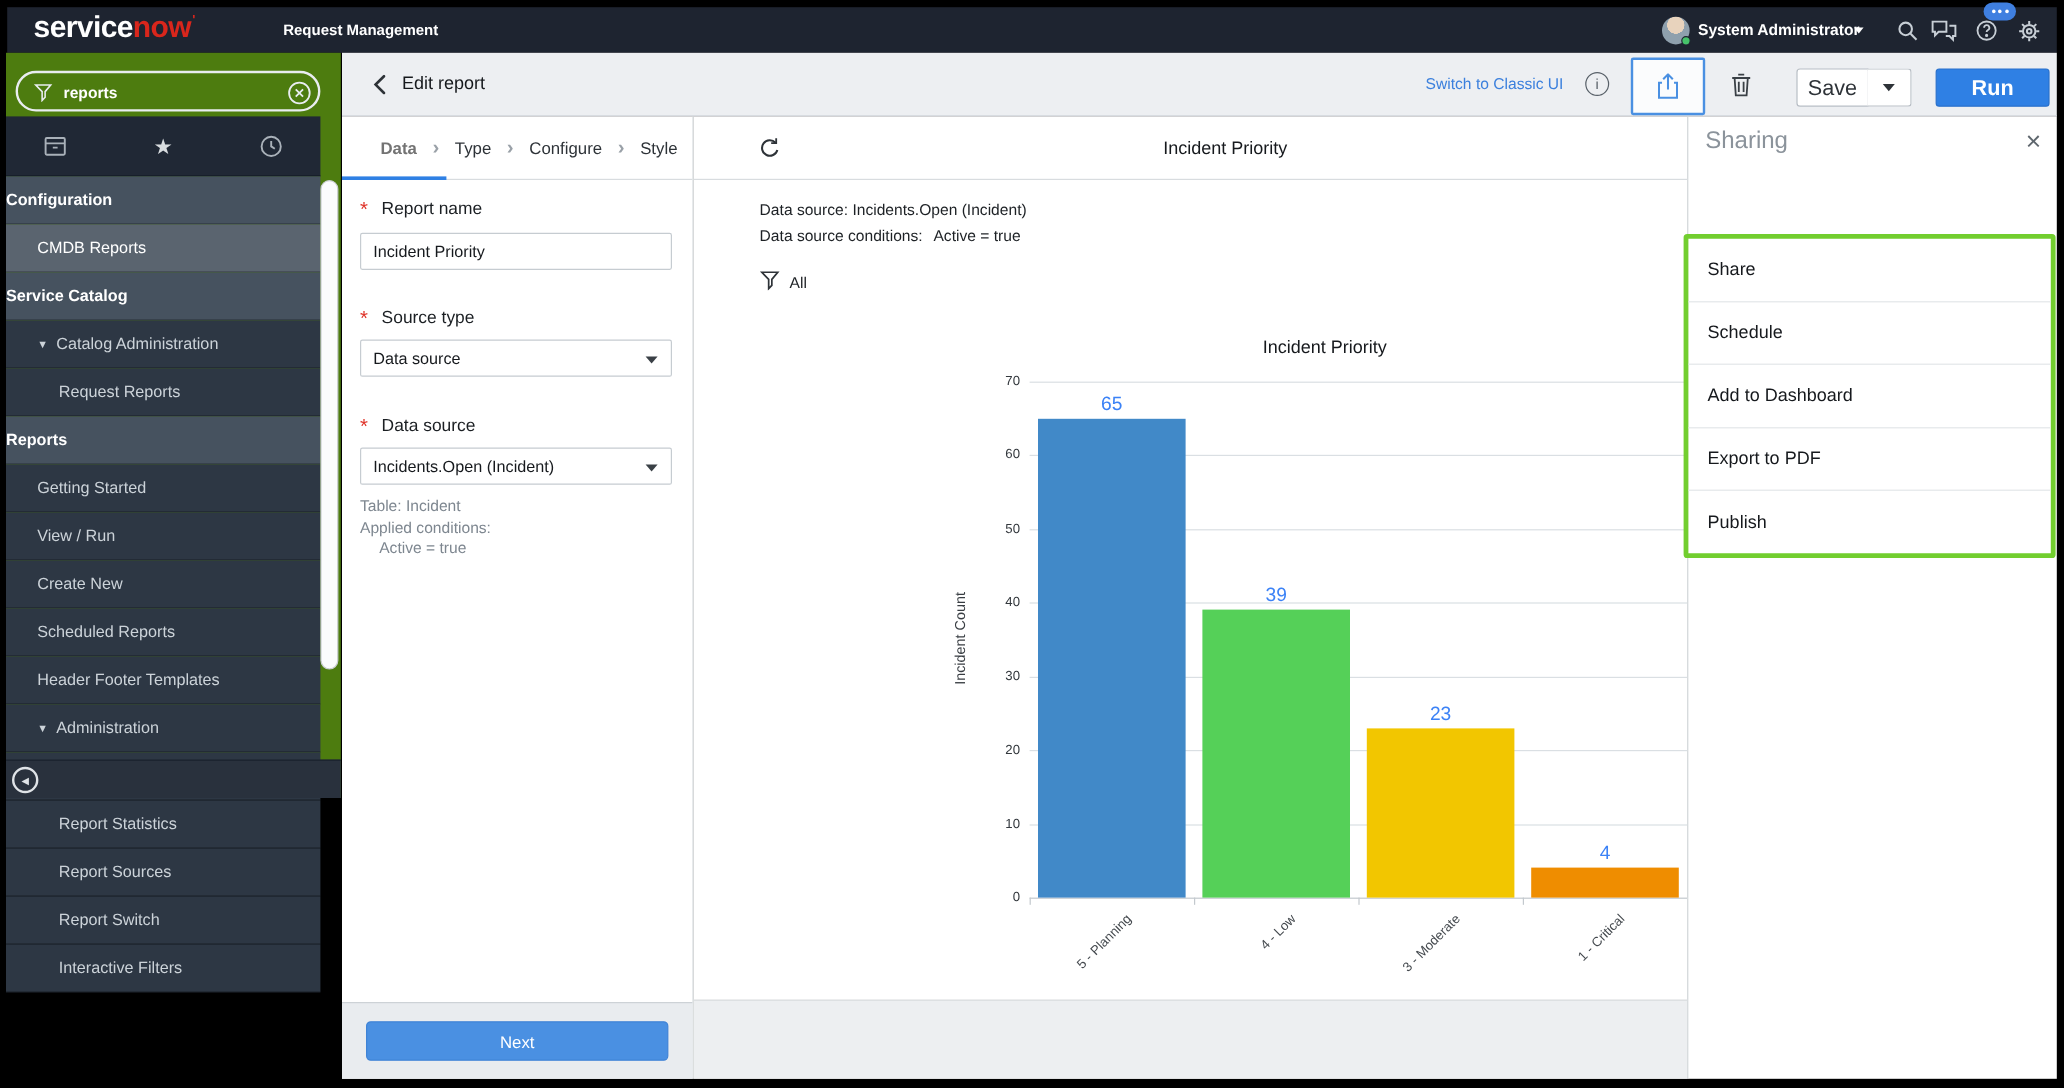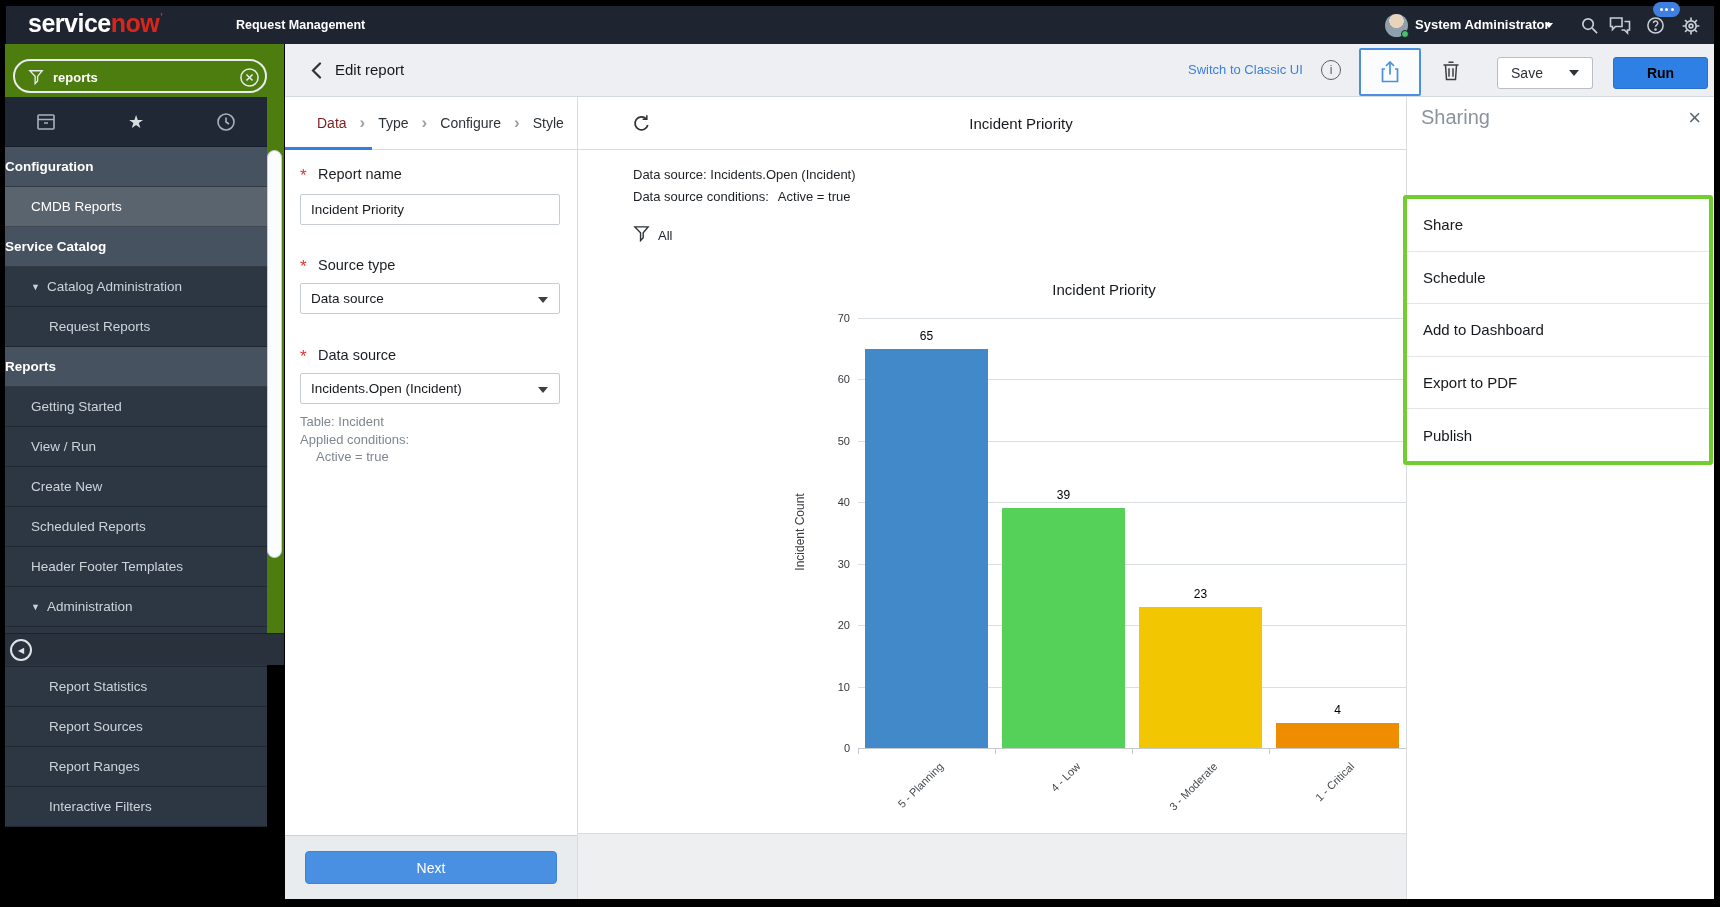"Save" .btn { font-size: 14px -> 18px }
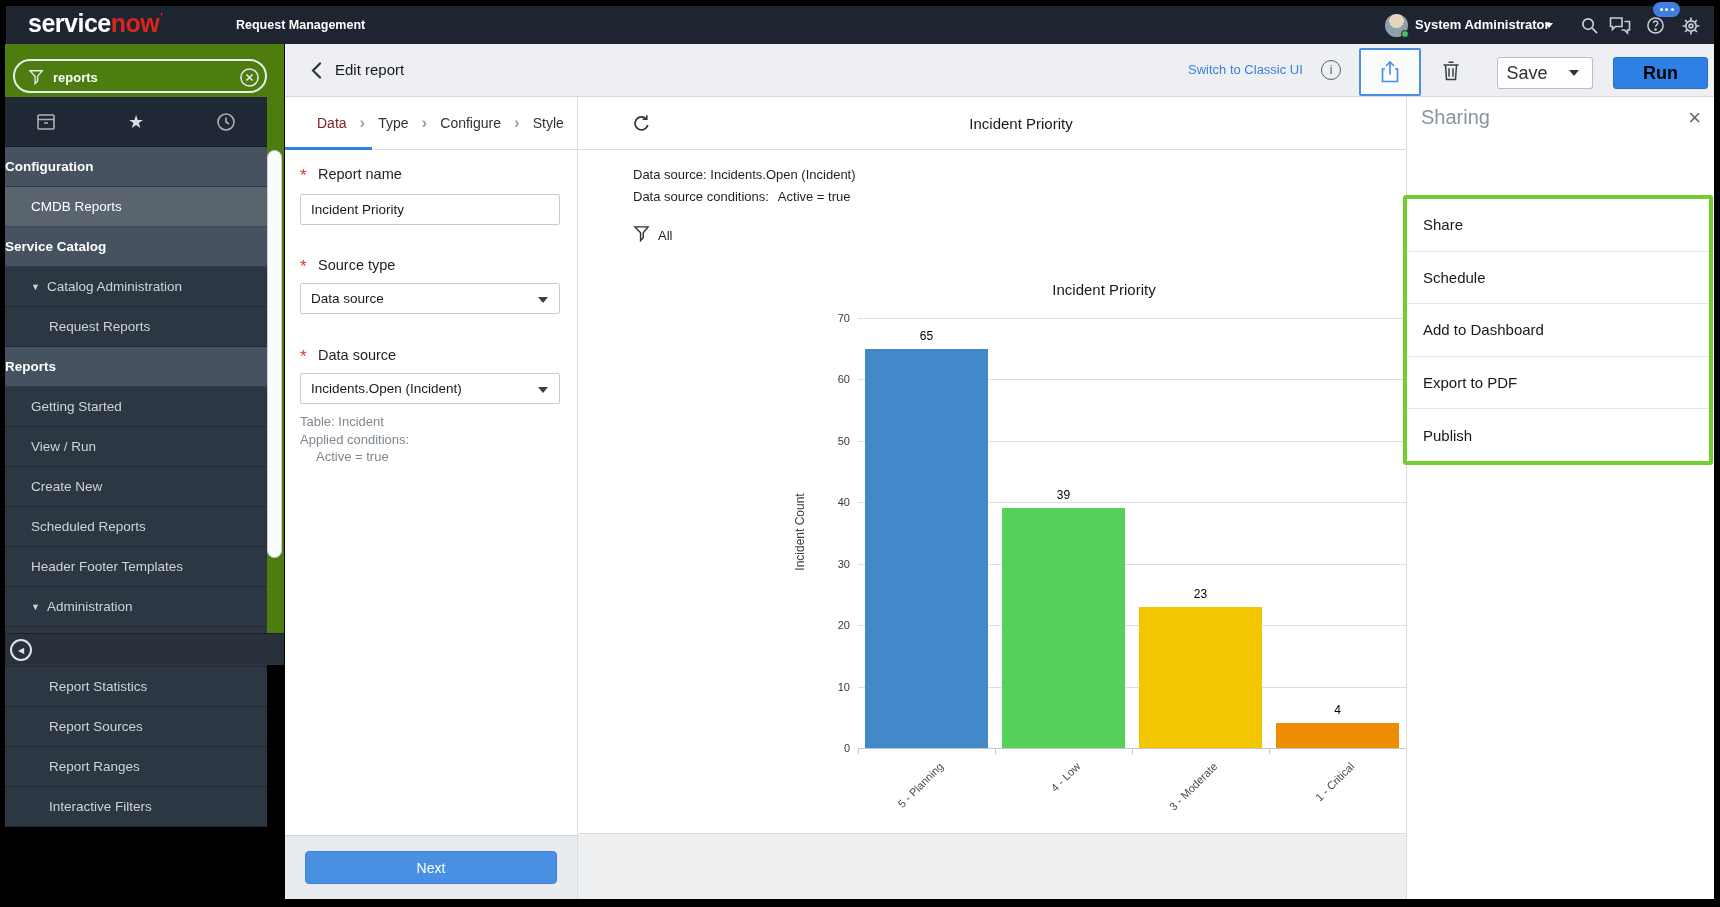"Run" .run-btn { color: #000000 -> #ffffff }
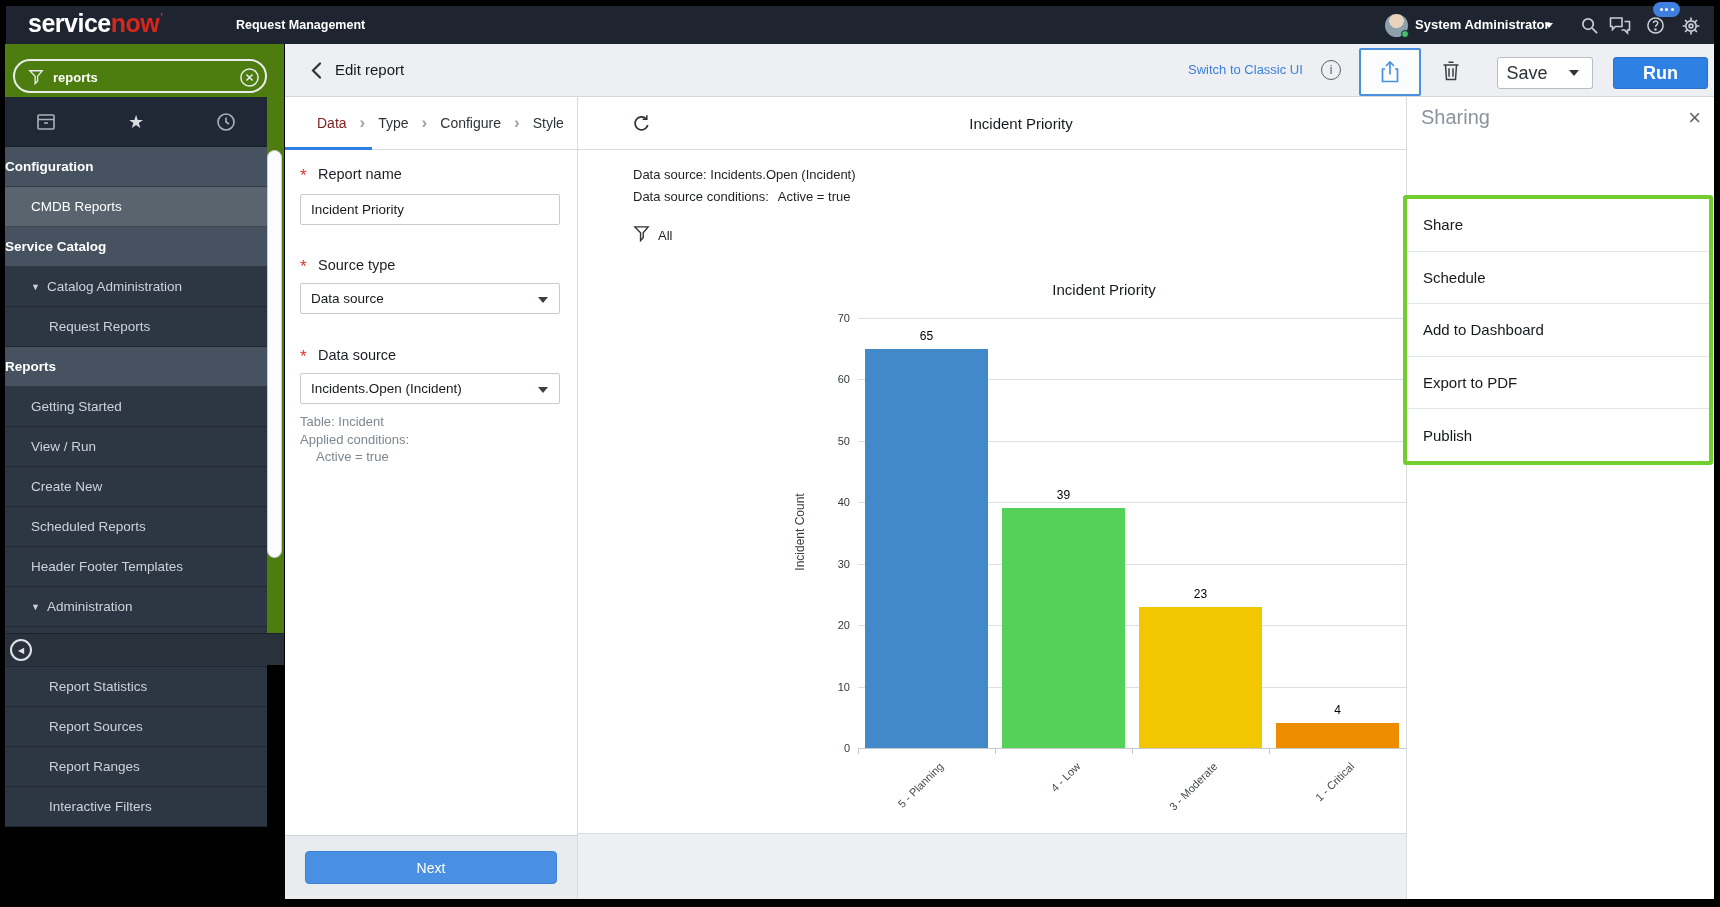"Data" .tab.active { color: #7f1d1d -> #737373; font-weight: normal -> bold }
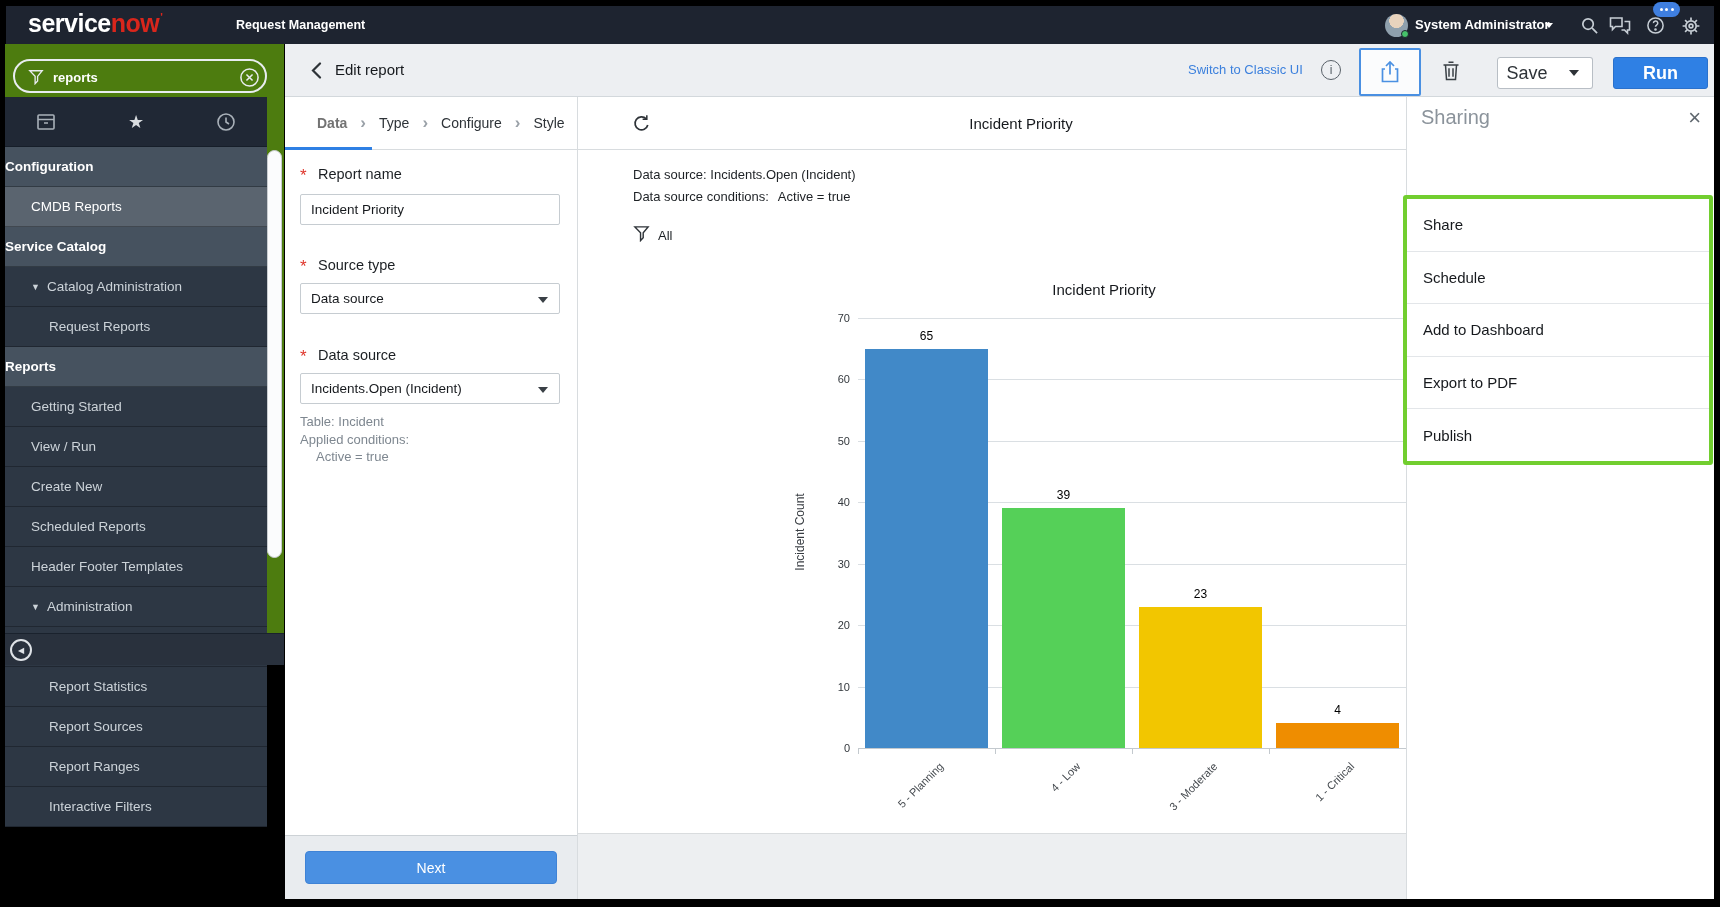"65" .bar-val { color: #000000 -> #3b82f6; font-size: 12px -> 16px }
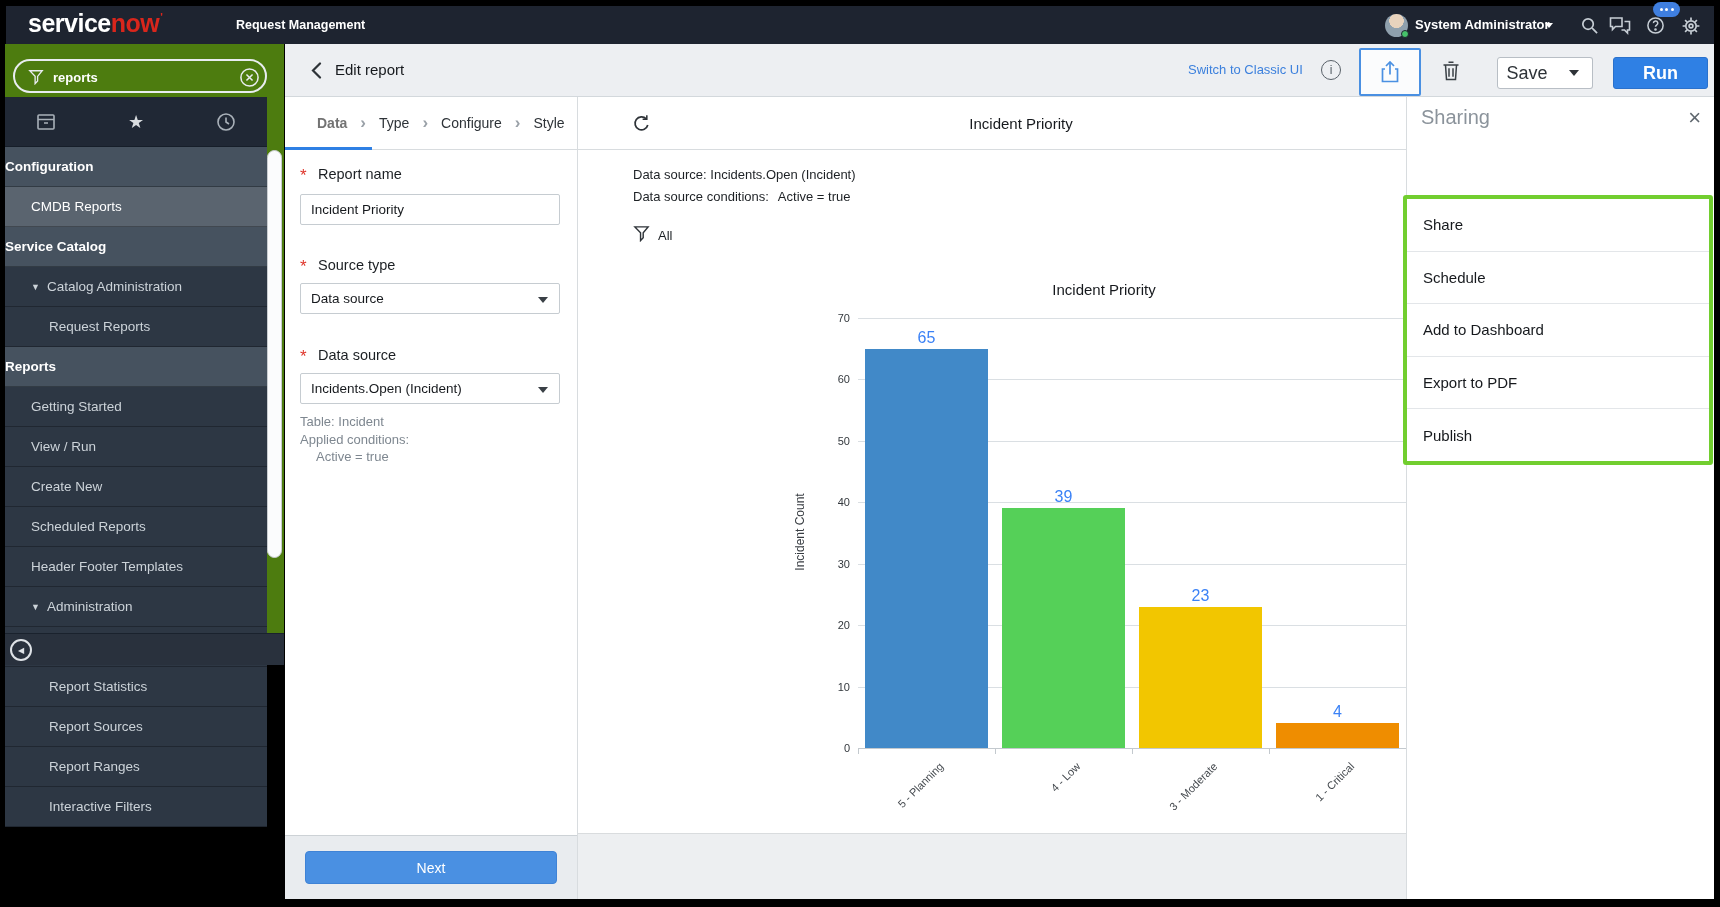"Report Ranges" span { text: Ranges -> Switch }
